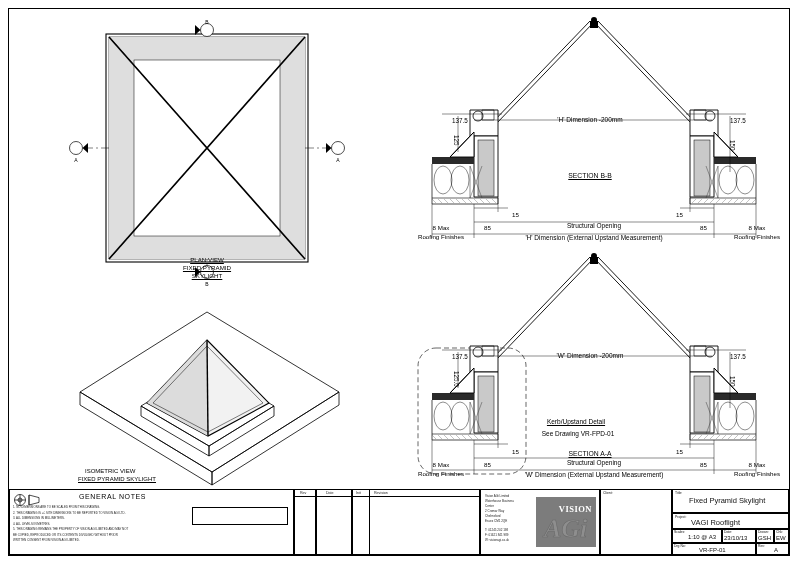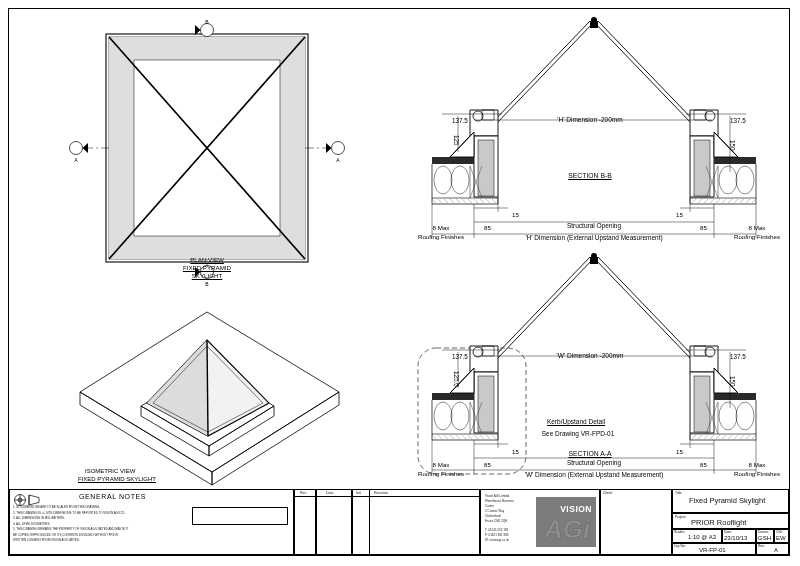"VISION" #logo { font-family: none -> Liberation Serif, serif }
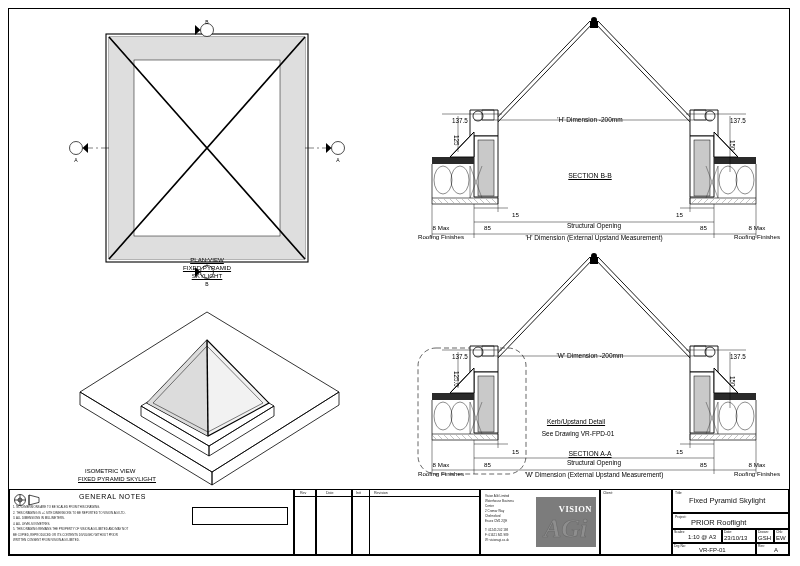"PRIOR Rooflight" div.fval { text: PRIOR -> VAGI }
